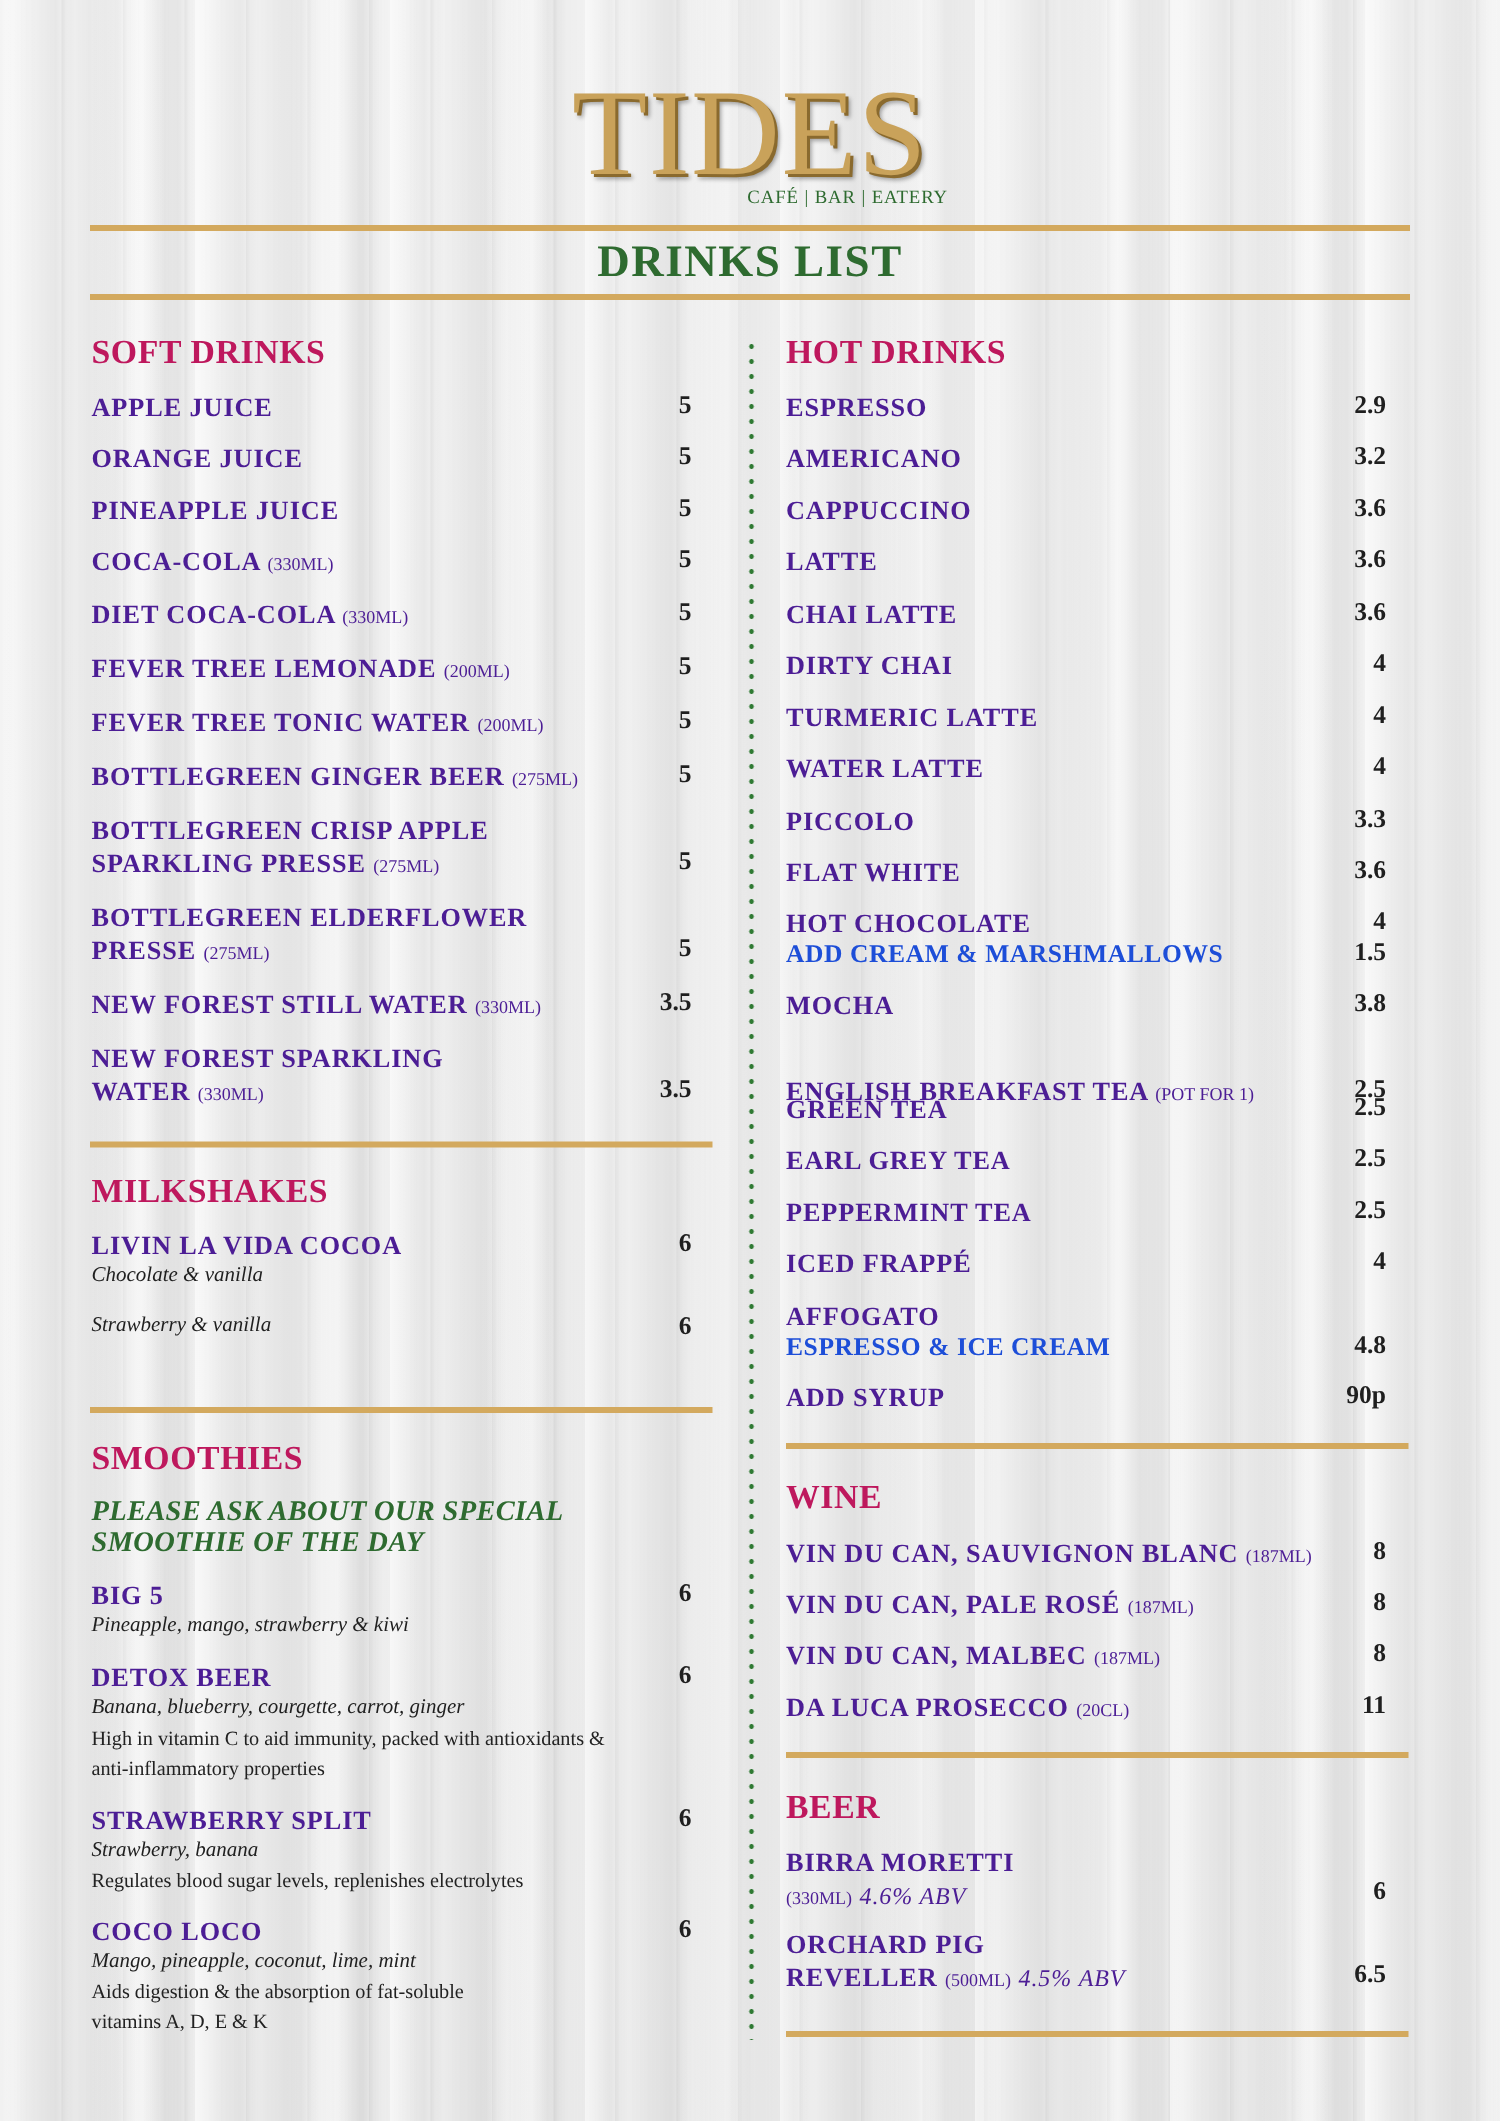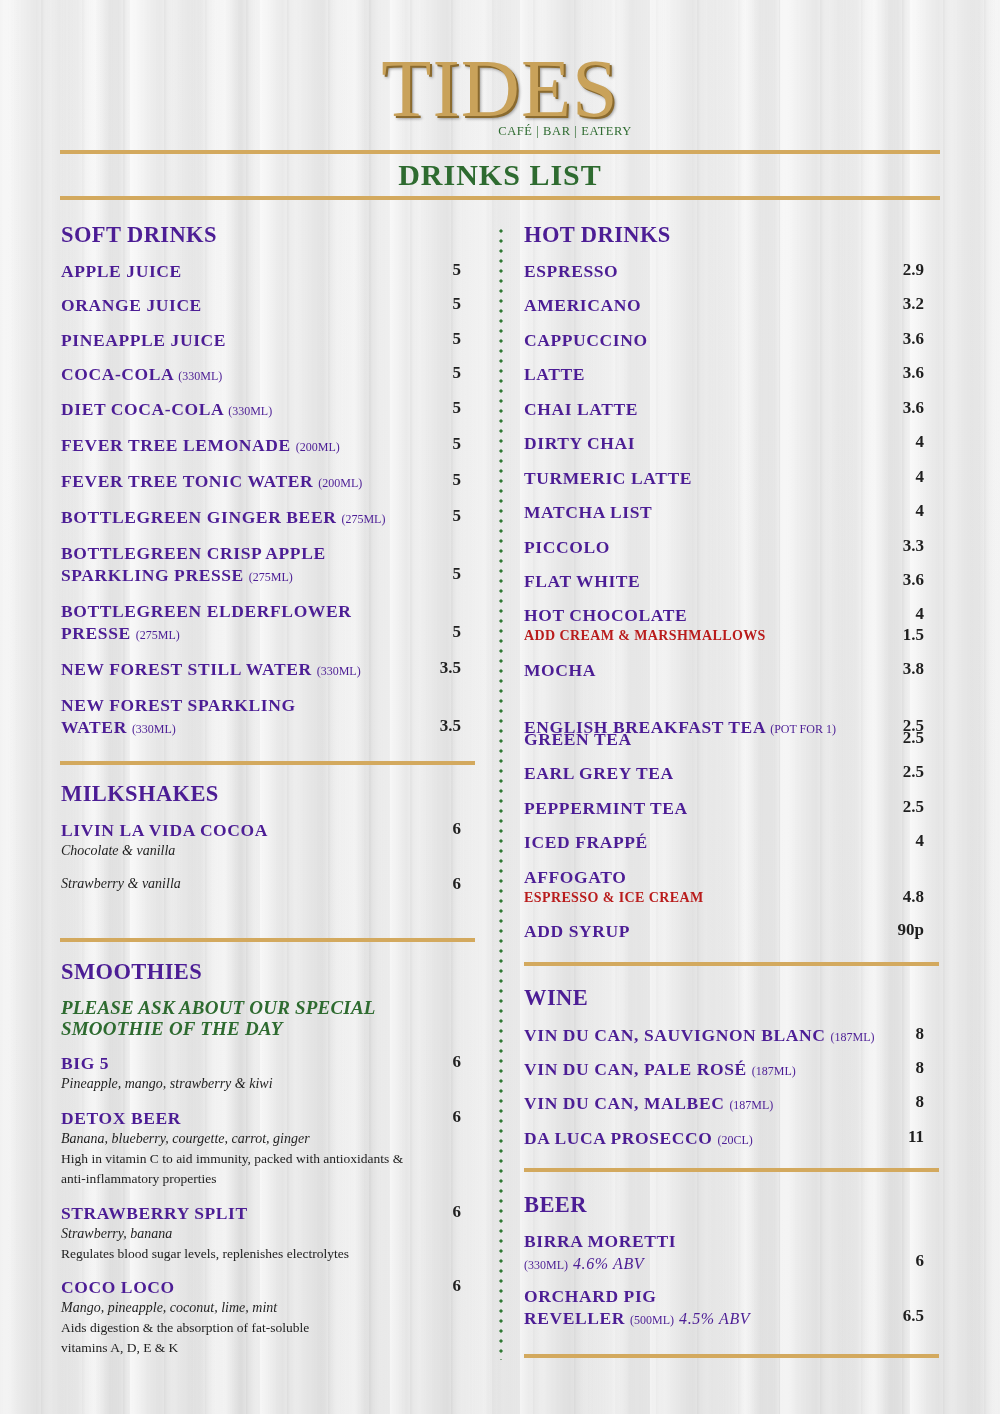"SOFT DRINKS" .sec-head { color: #4c1d95 -> #be185d }
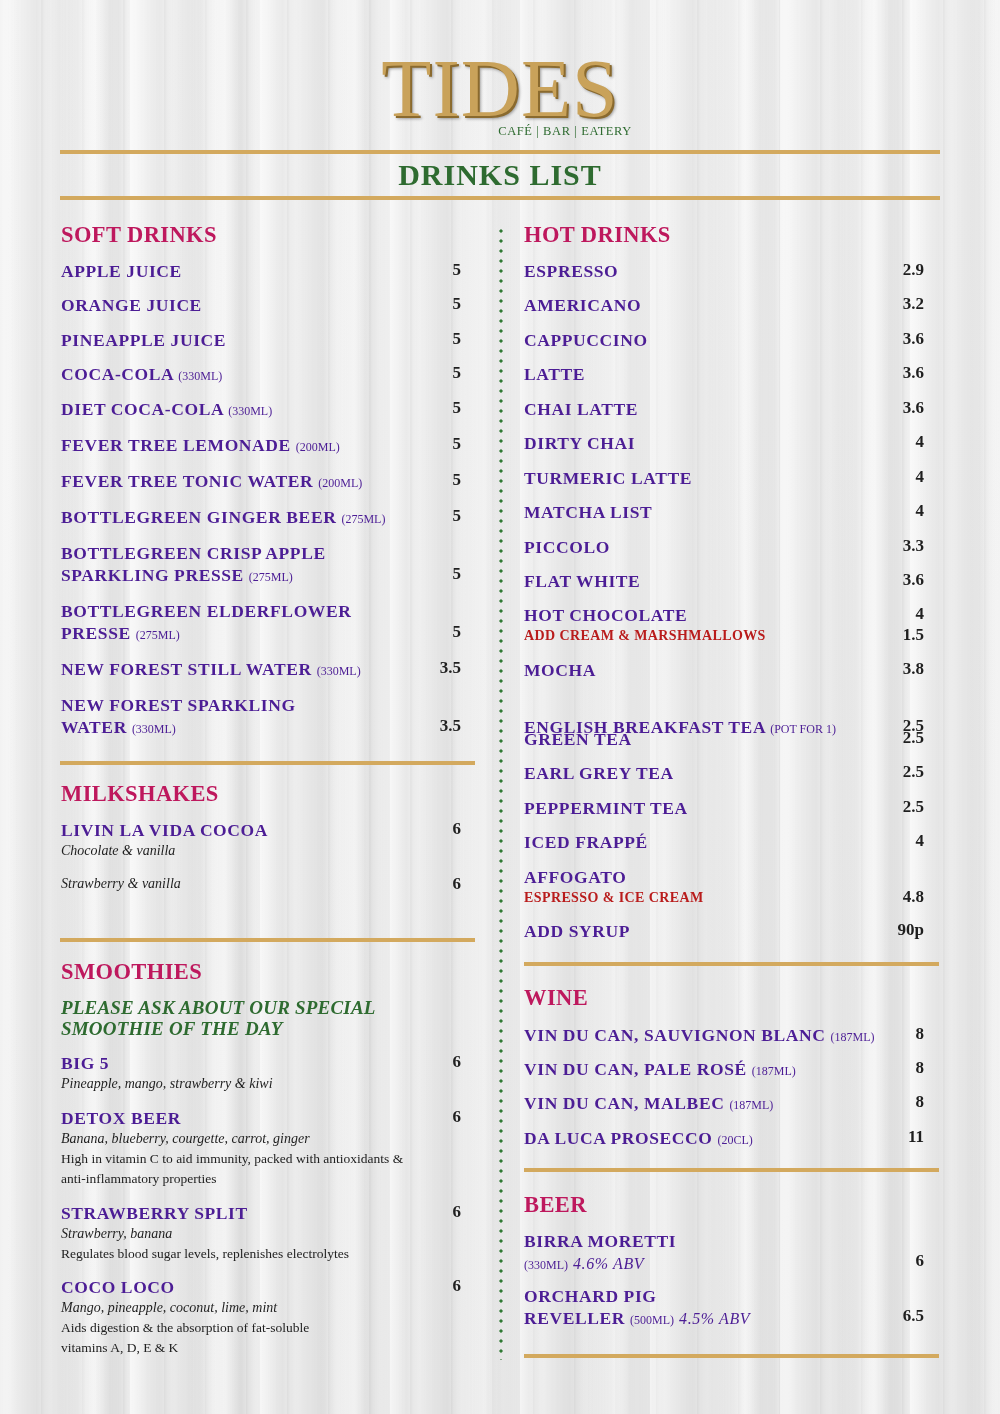"MATCHA LIST" span.item-name { text: MATCHA LIST -> WATER LATTE }
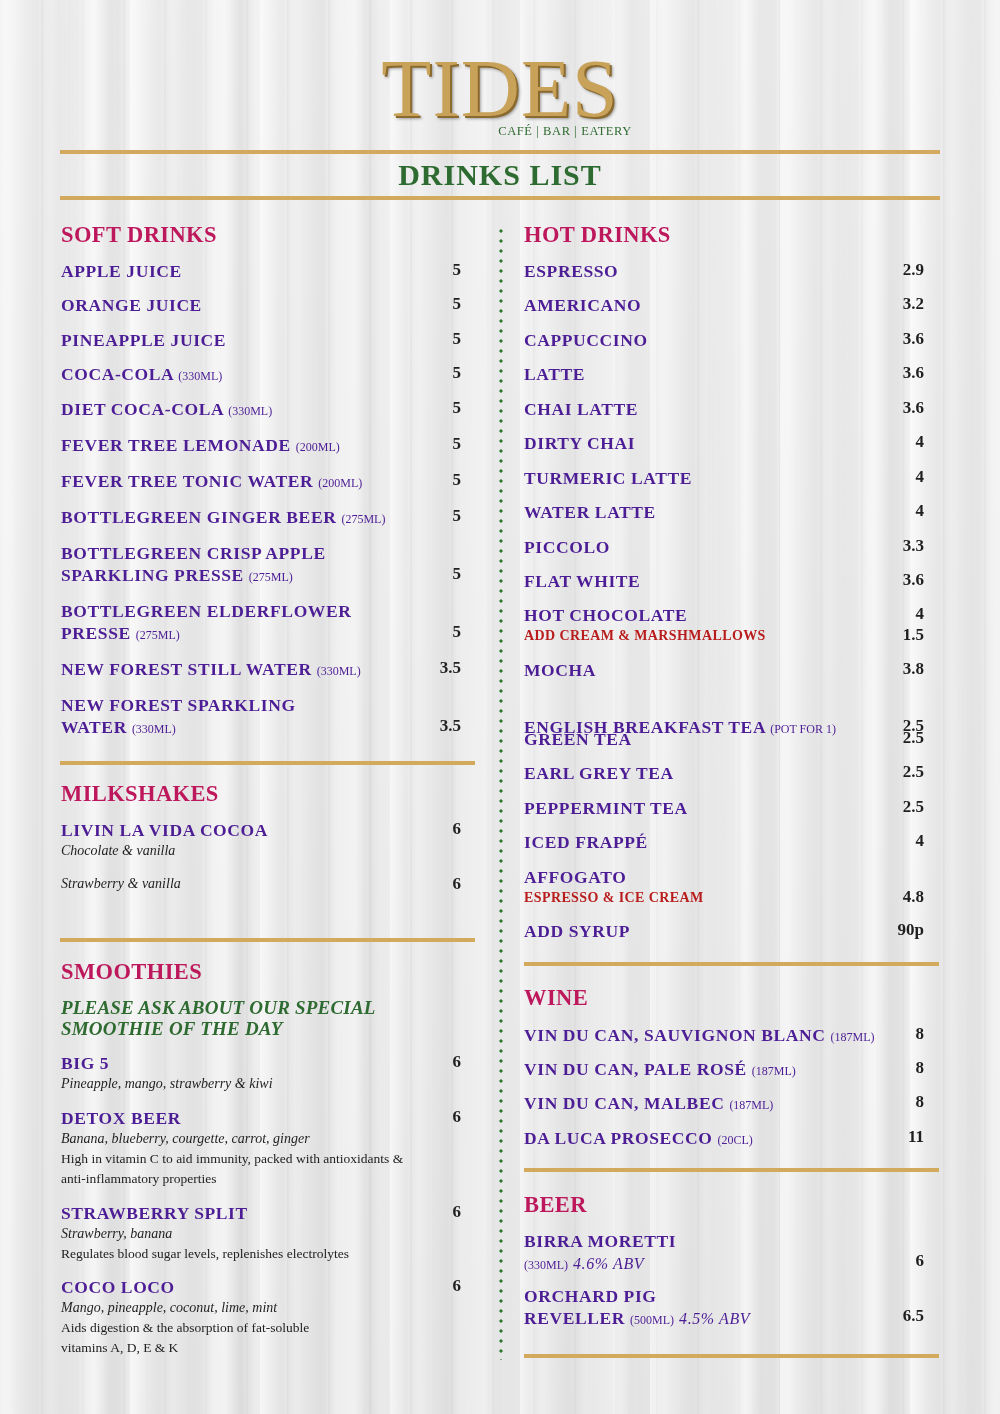"ADD CREAM & MARSHMALLOWS" .item-sub-caps { color: #b91c1c -> #1d4ed8; font-size: 14px -> 17px }
